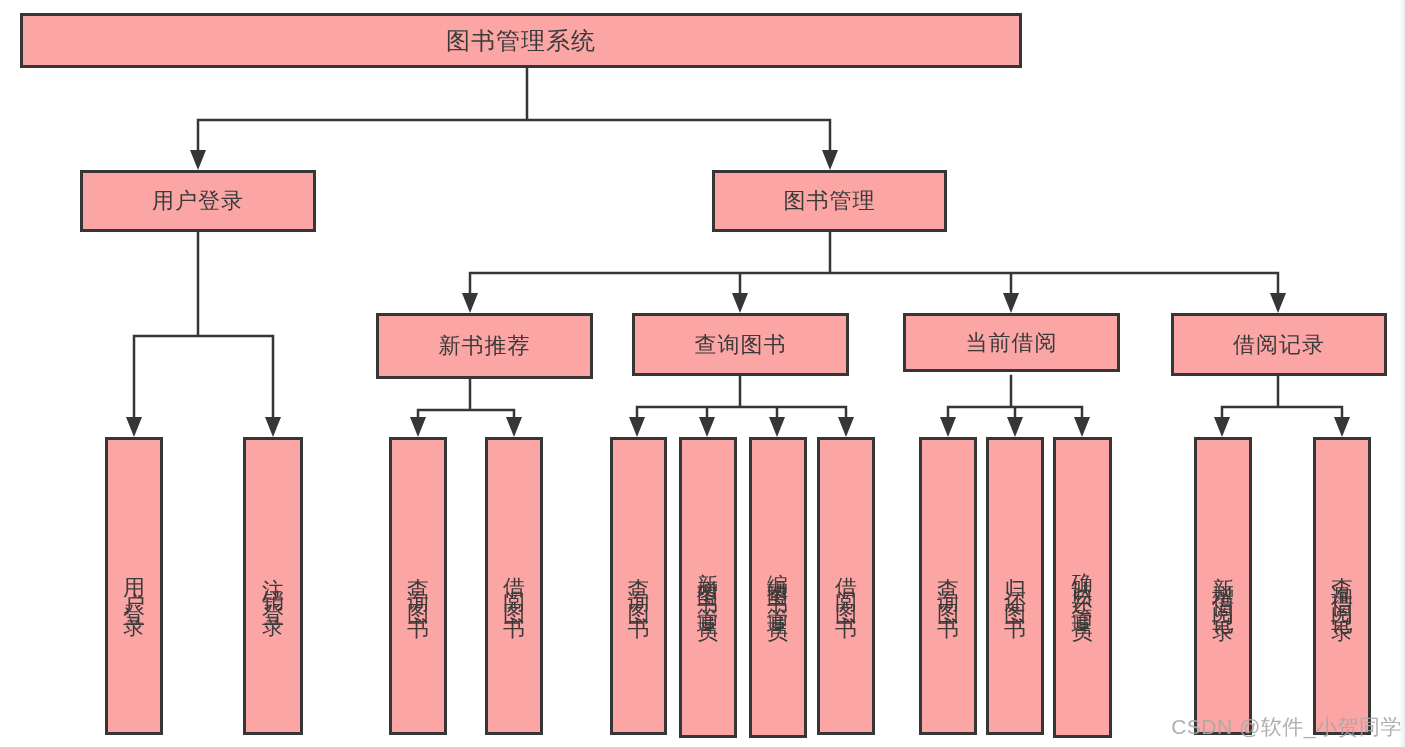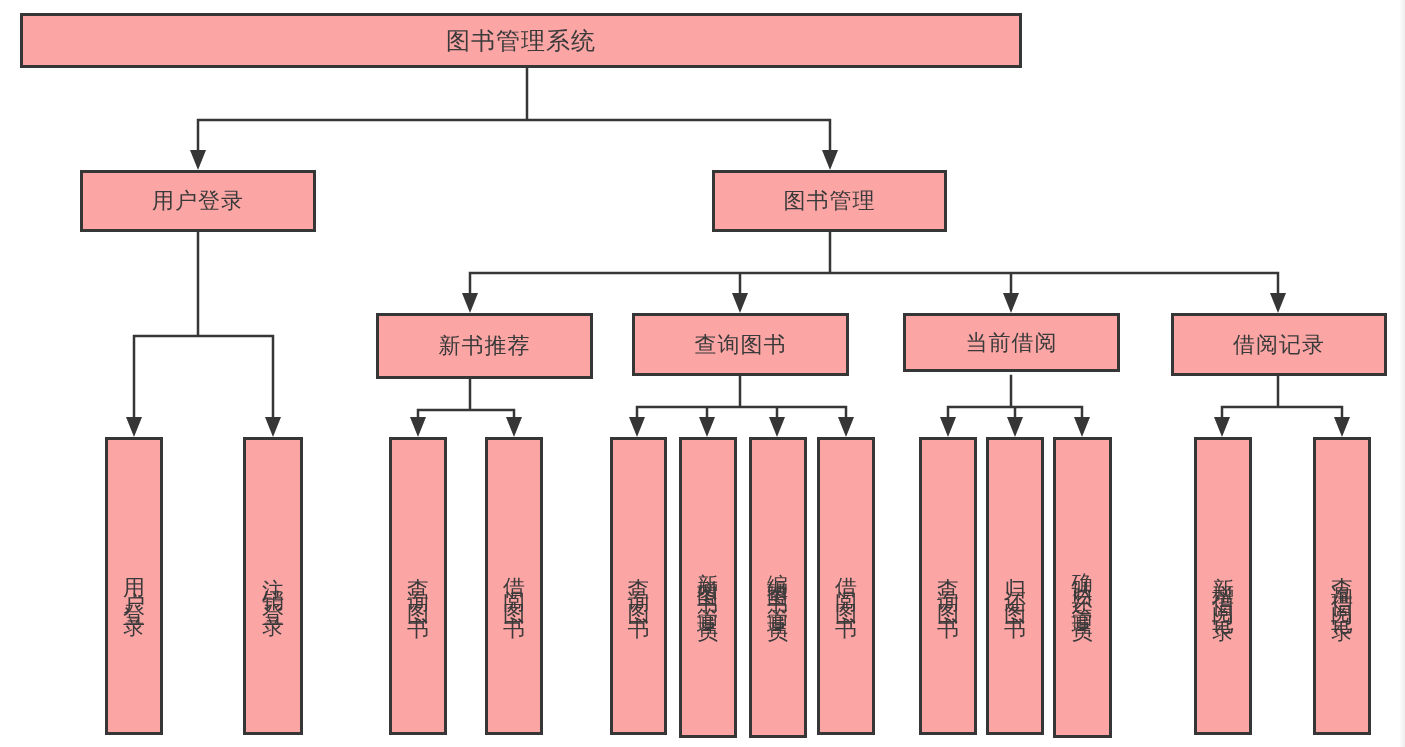"CSDN @软件_小贺同学" div.watermark { html: none -> <div>CSDN @软件_小贺同学</div> }
